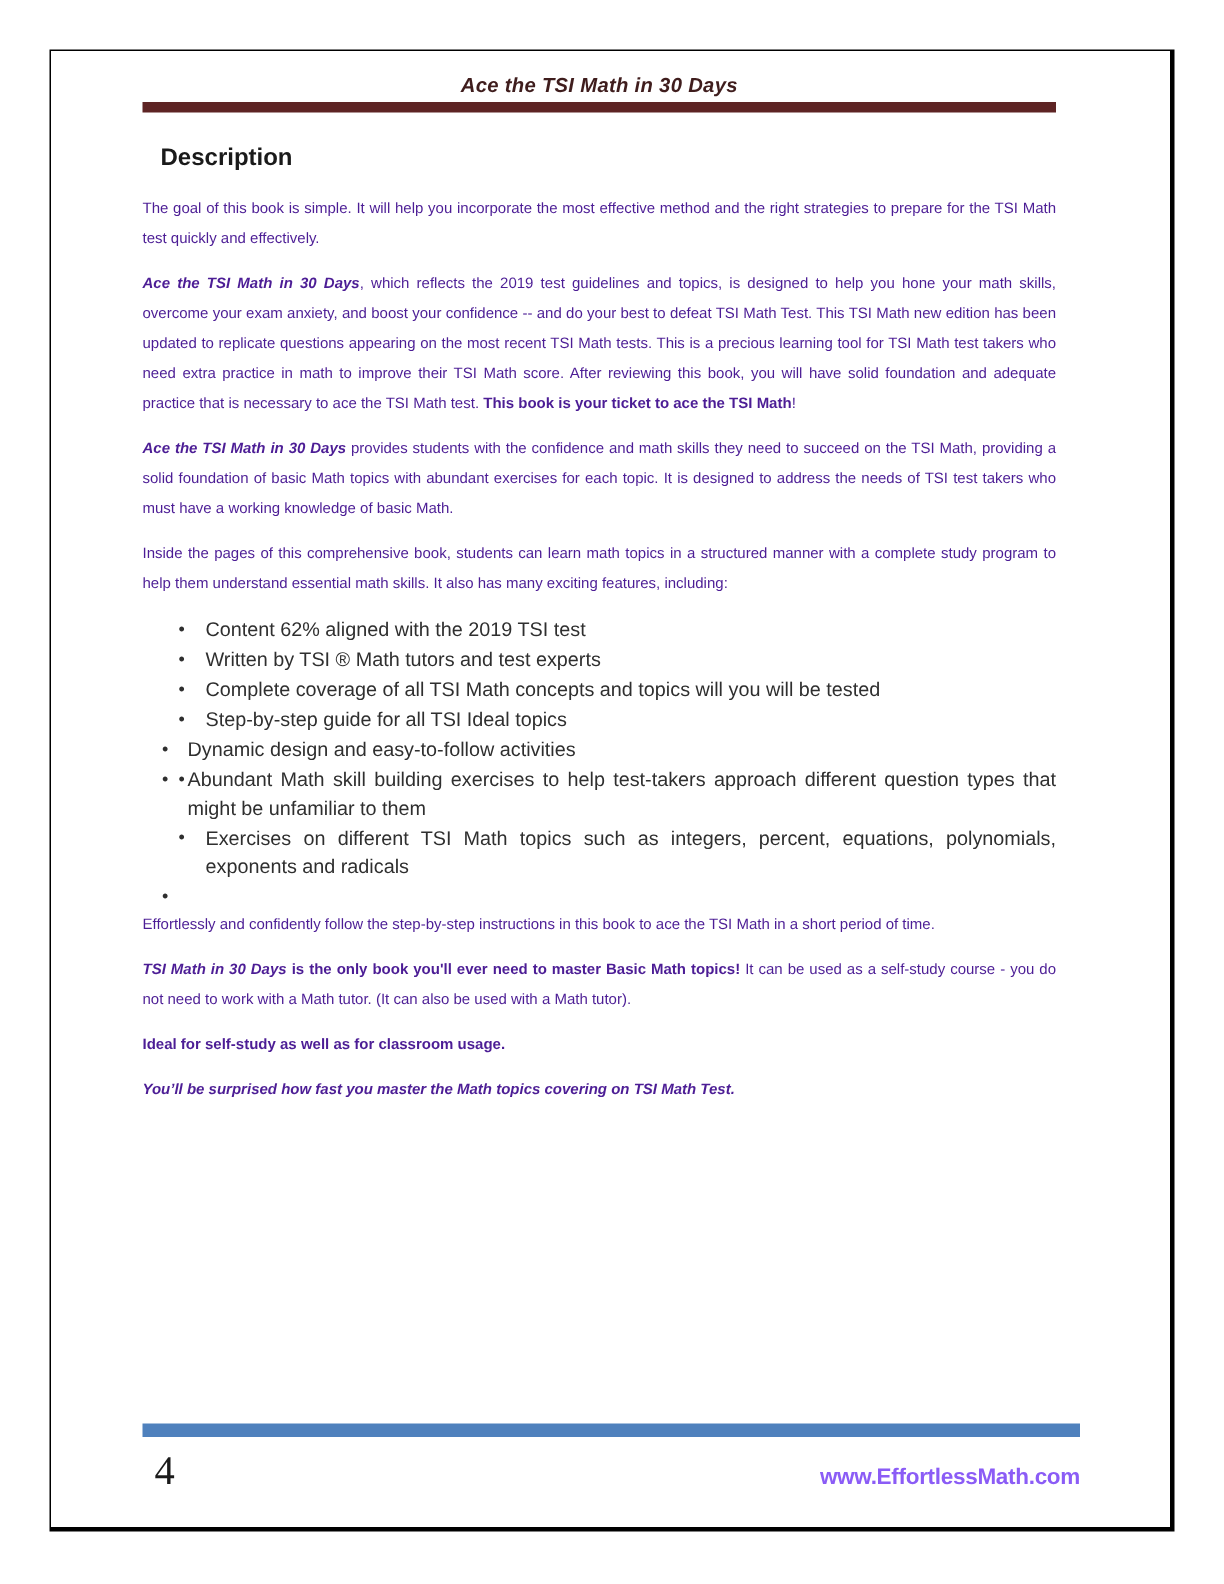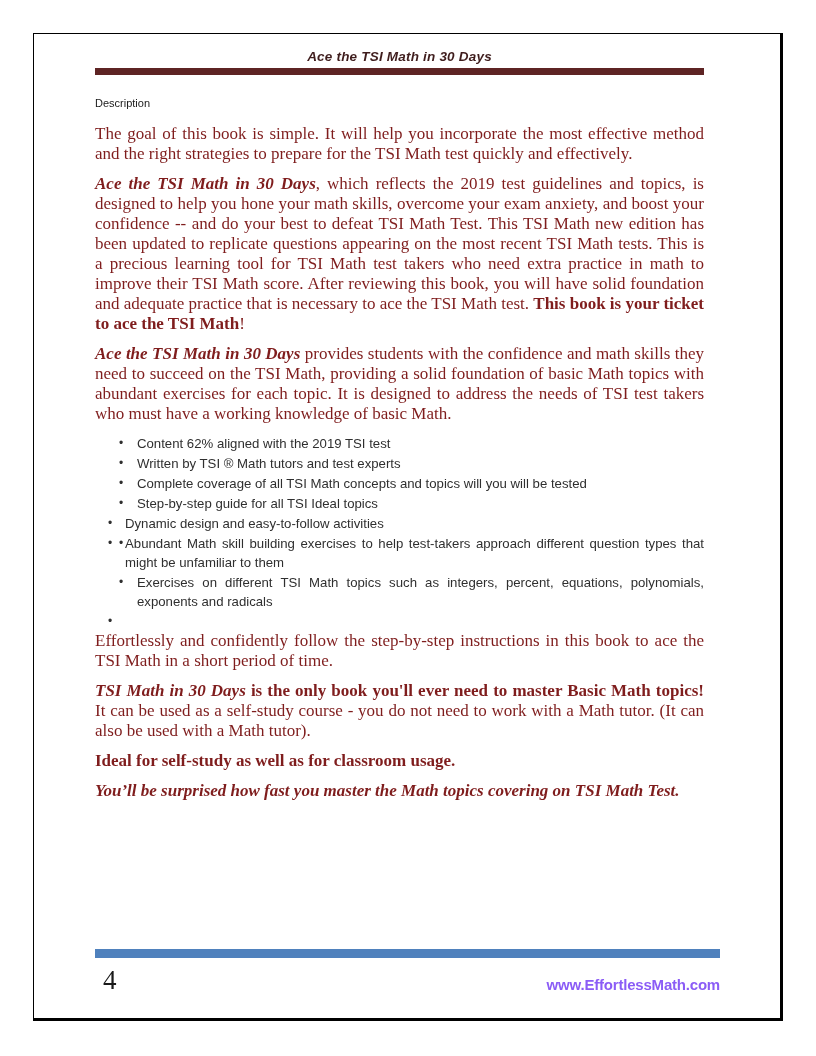"Description" h1.section-heading { font-size: 11px -> 16px; font-weight: normal -> bold; margin: 22px 0 15px 0 -> 22px 0 15px 12px }
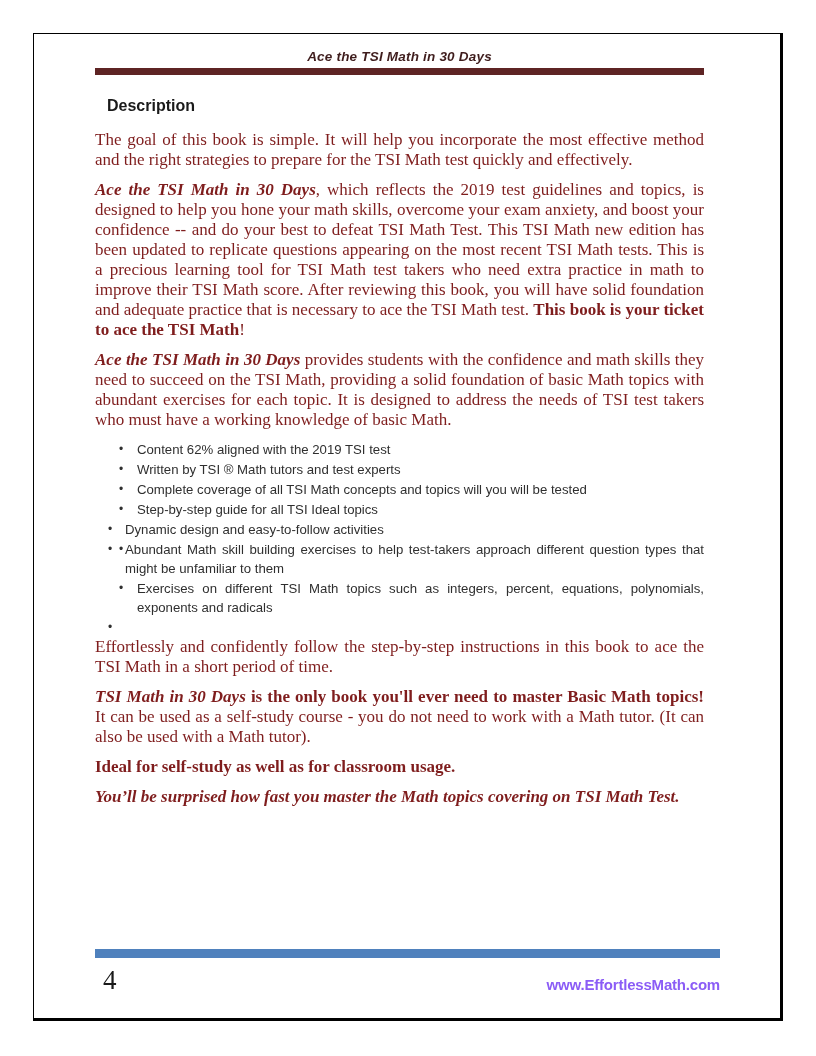"The goal of this book" p.doc-p { color: #7f1d1d -> #4c1d95; font-family: Liberation Serif, serif -> none; font-size: 17px -> 10px }
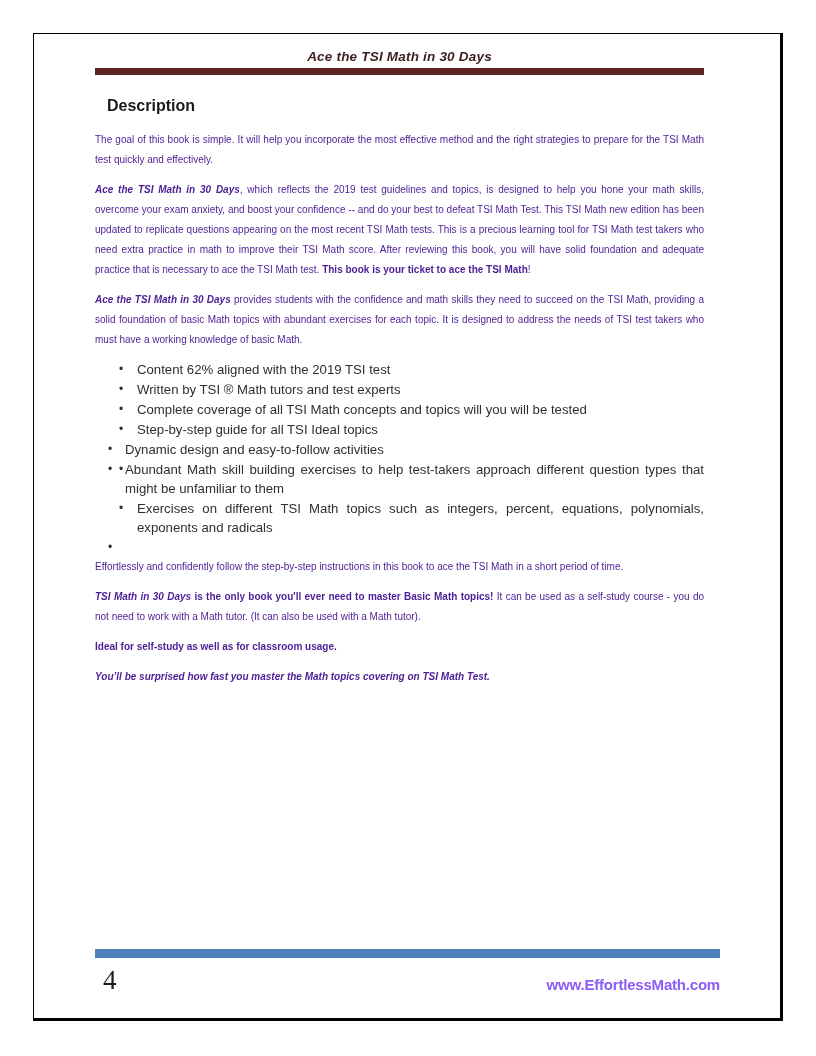"Inside the pages of this" p.doc-p { html: none -> <p><span>Inside the pages of this comprehensive book, students can learn math topics in a structured manner with a complete study program to help them understand essential math skills. It also has many exciting features, including:</span></p> }
